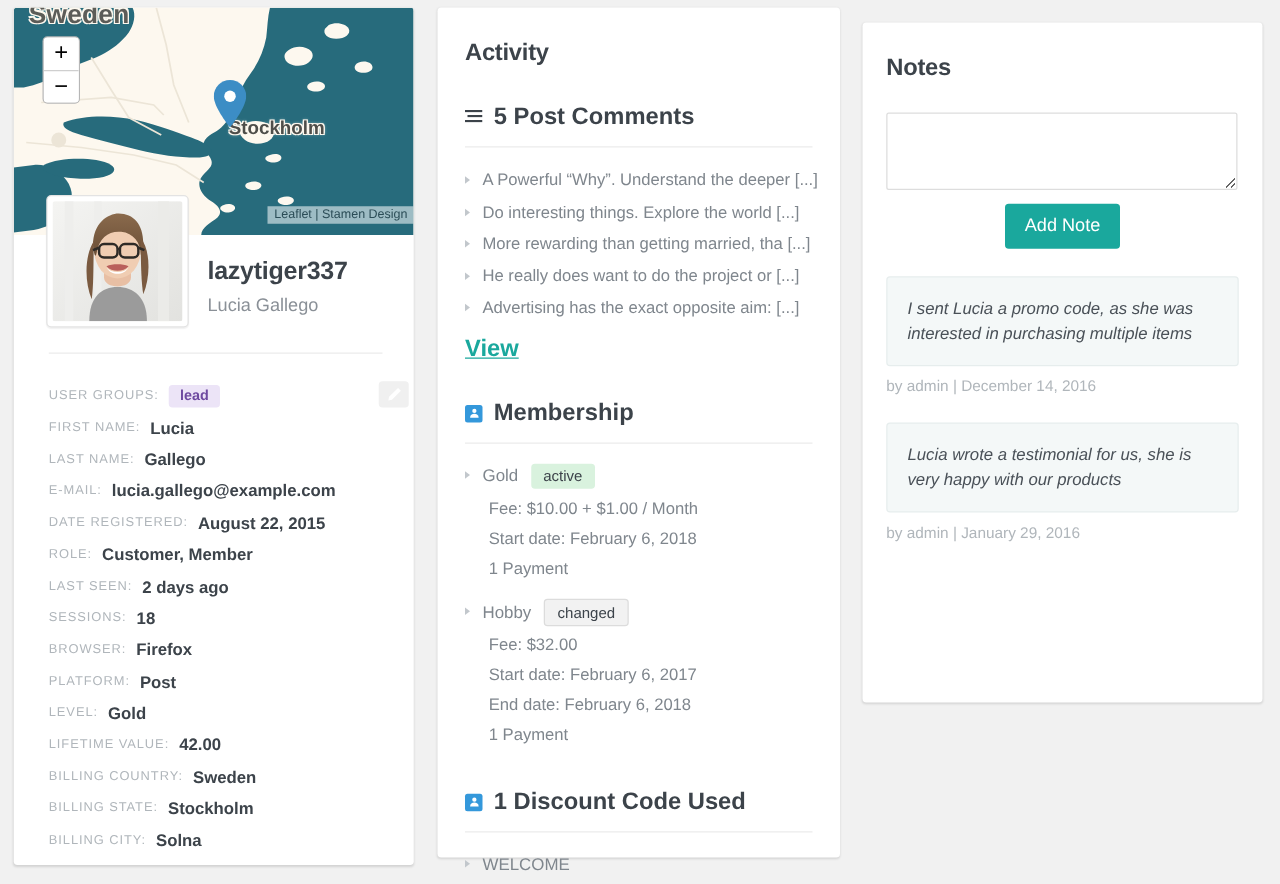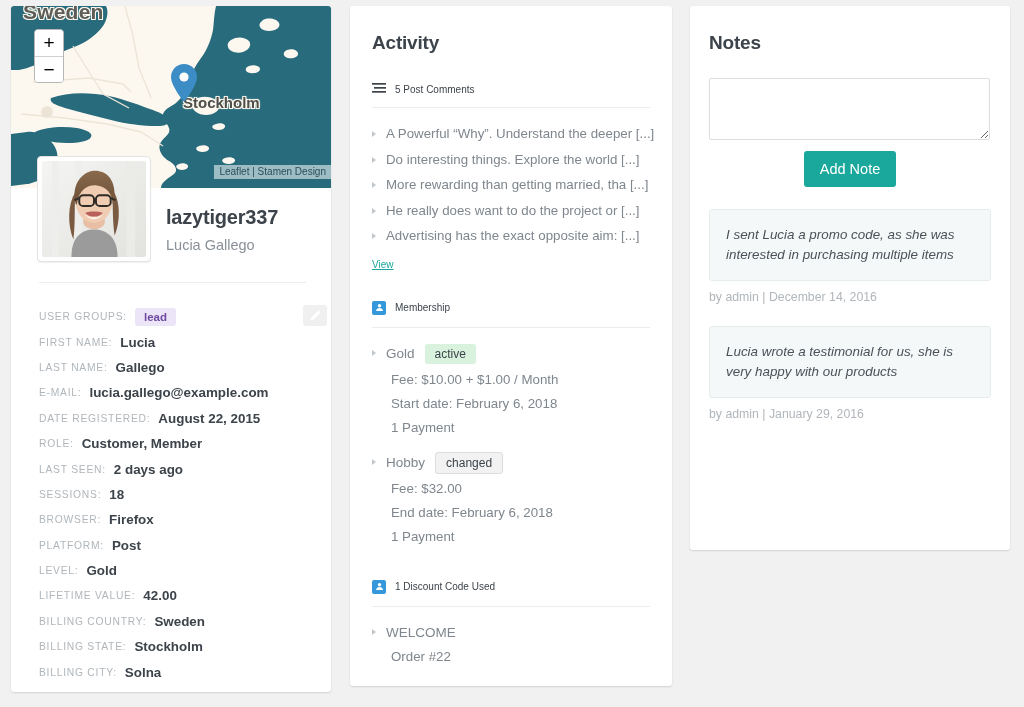"Notes" #notes-card { top: 6px -> 18px }
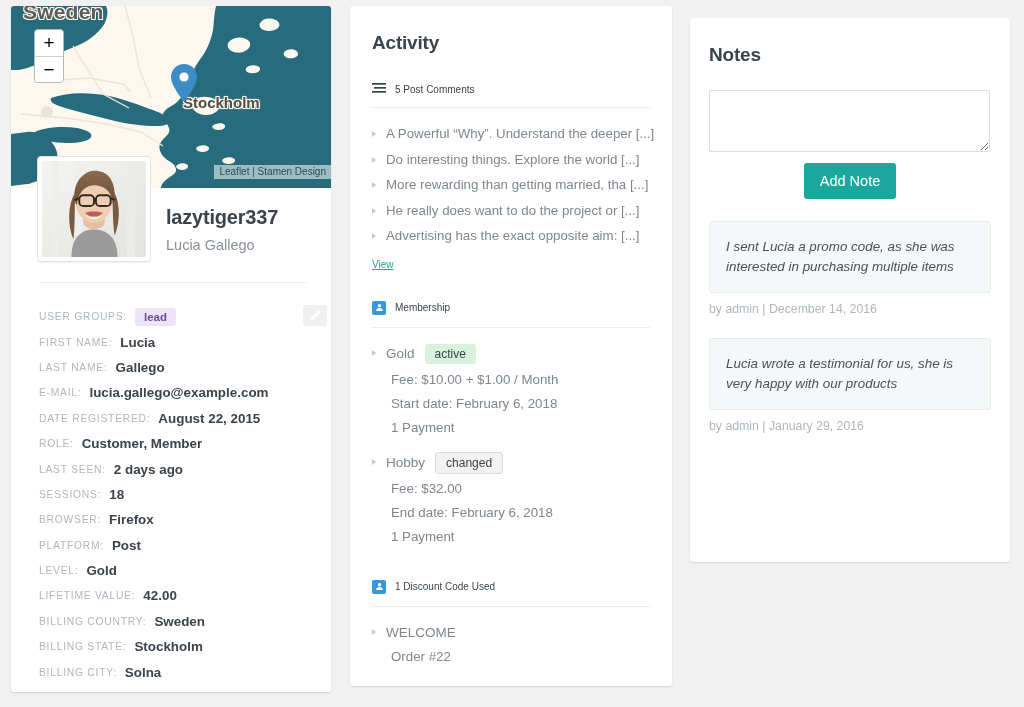"5 Post Comments" .sec-head-text { font-size: 10px -> 19px; font-weight: normal -> bold }
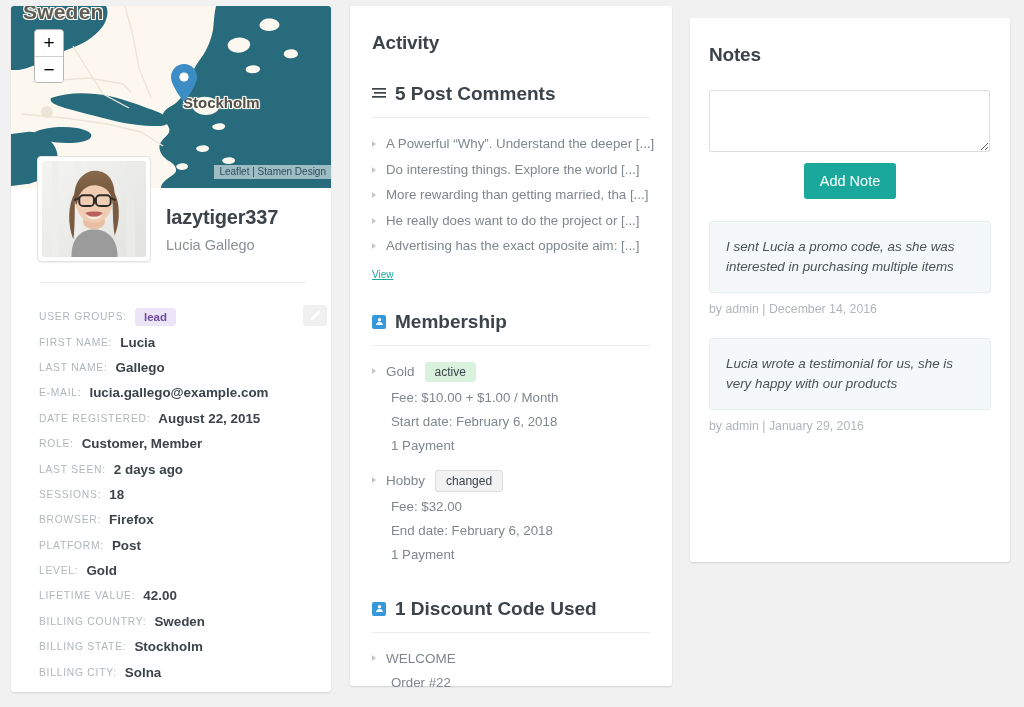"View" .view-link { font-size: 10px -> 19px; font-weight: normal -> bold }
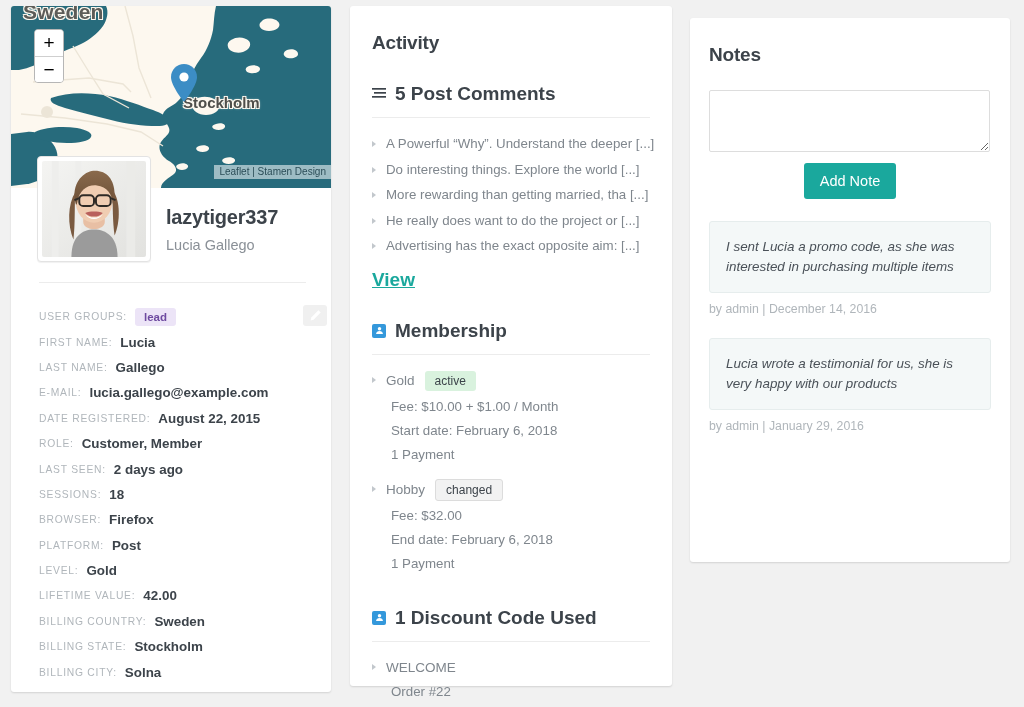"Start date: February 6, 2017" div.mem-line { html: none -> <div>Start date: February 6, 2017</div> }
